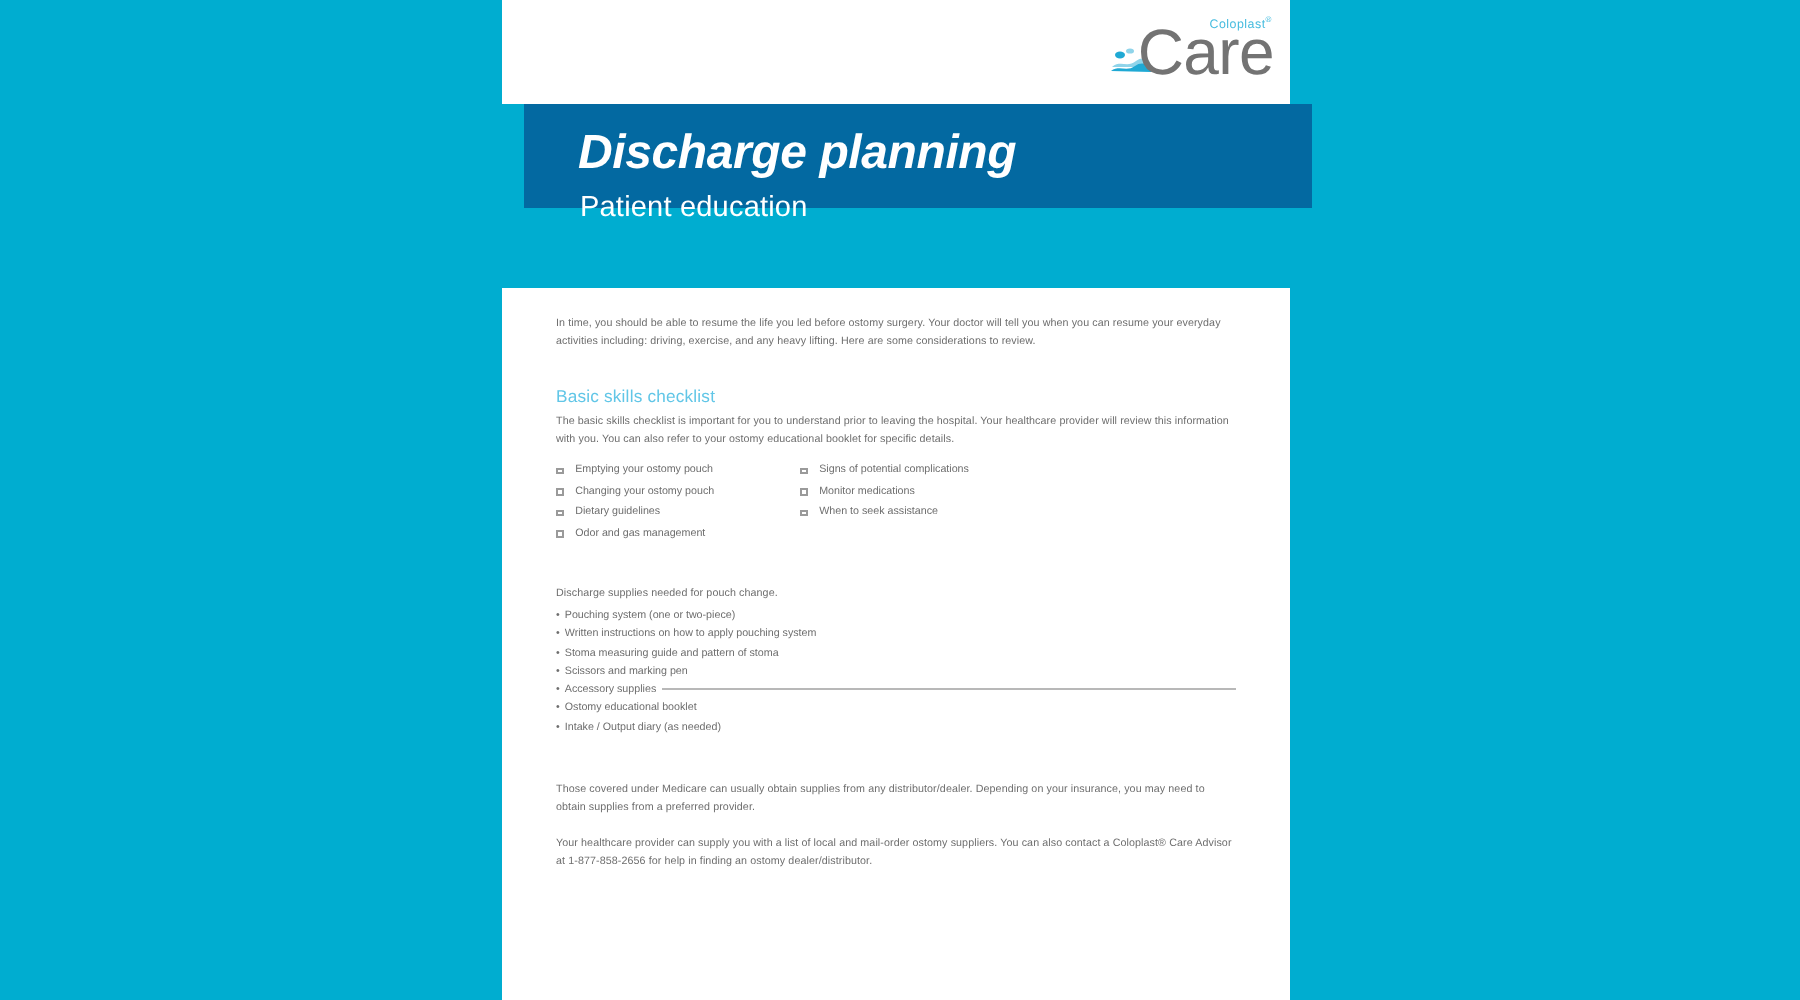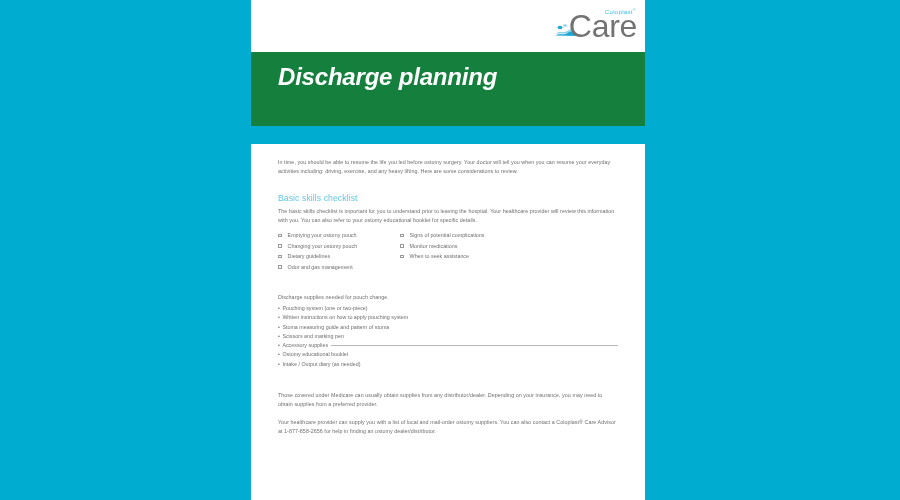"Discharge planning" .title-band { background: #15803d -> #0369a1; height: 74px -> 52px; left: 0 -> 11px }
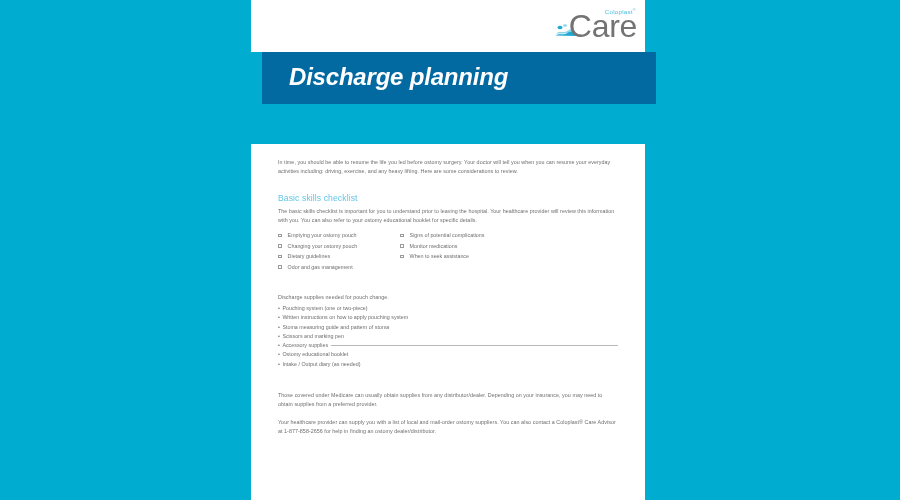"Patient education" div.doc-subtitle { html: none -> <div>Patient education</div> }
